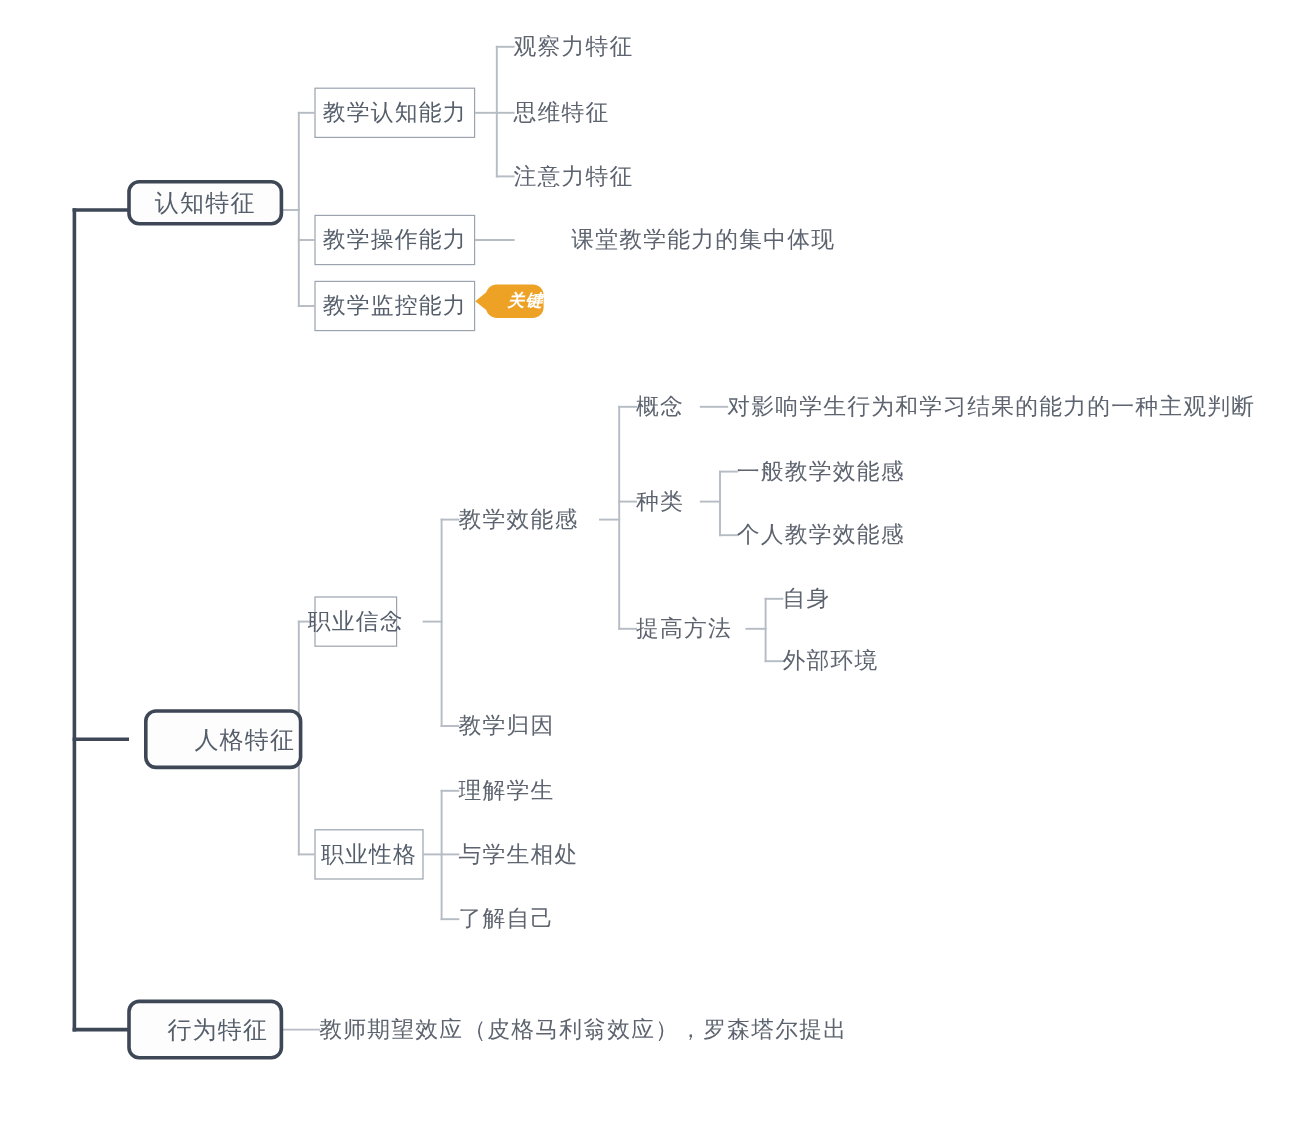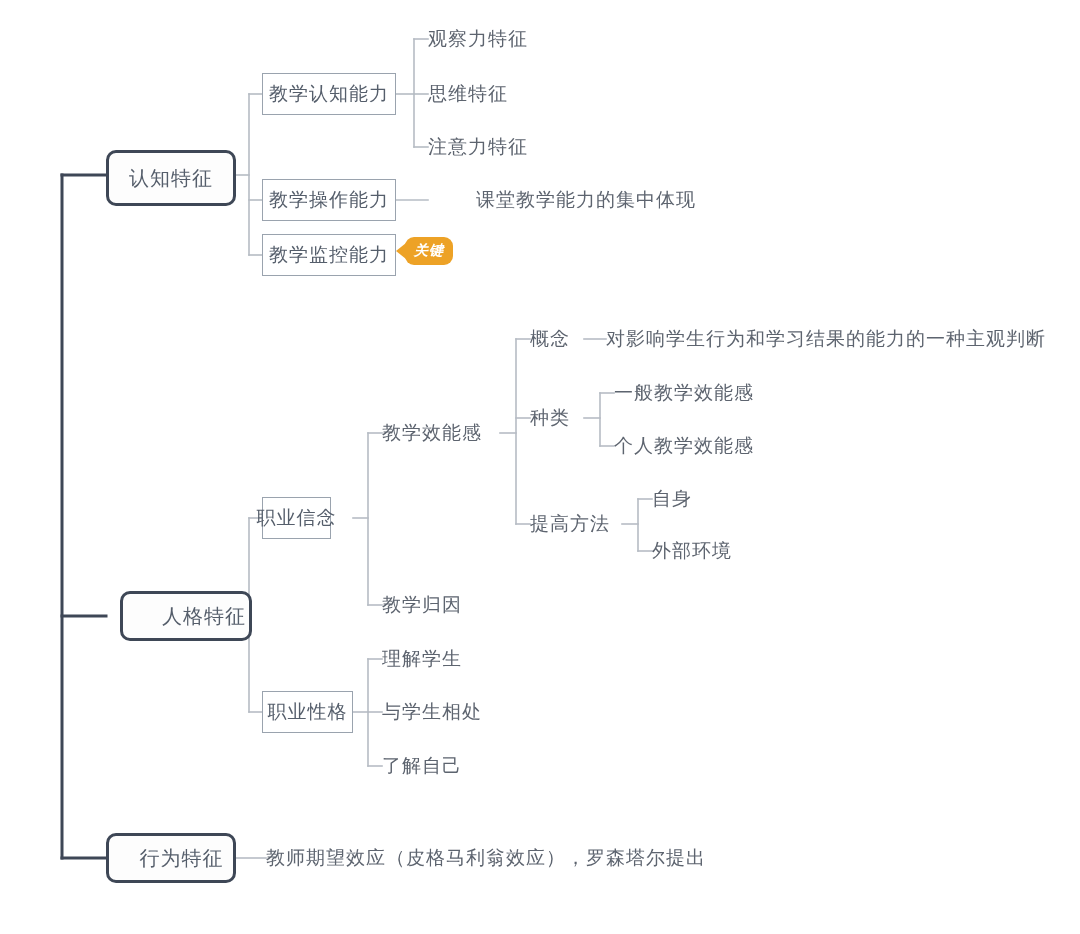"认知特征" div.node { height: 56px -> 38px }
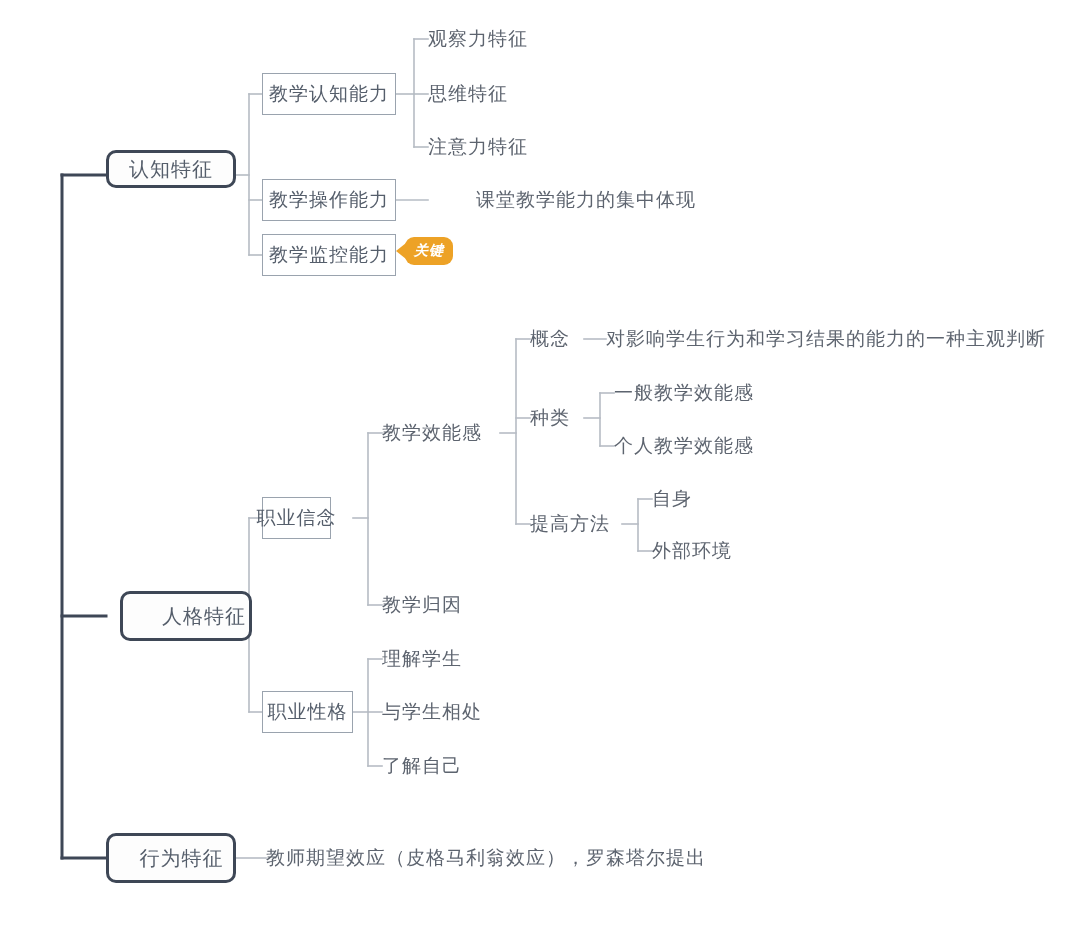"关键" .badge { justify-content: center -> flex-end }
